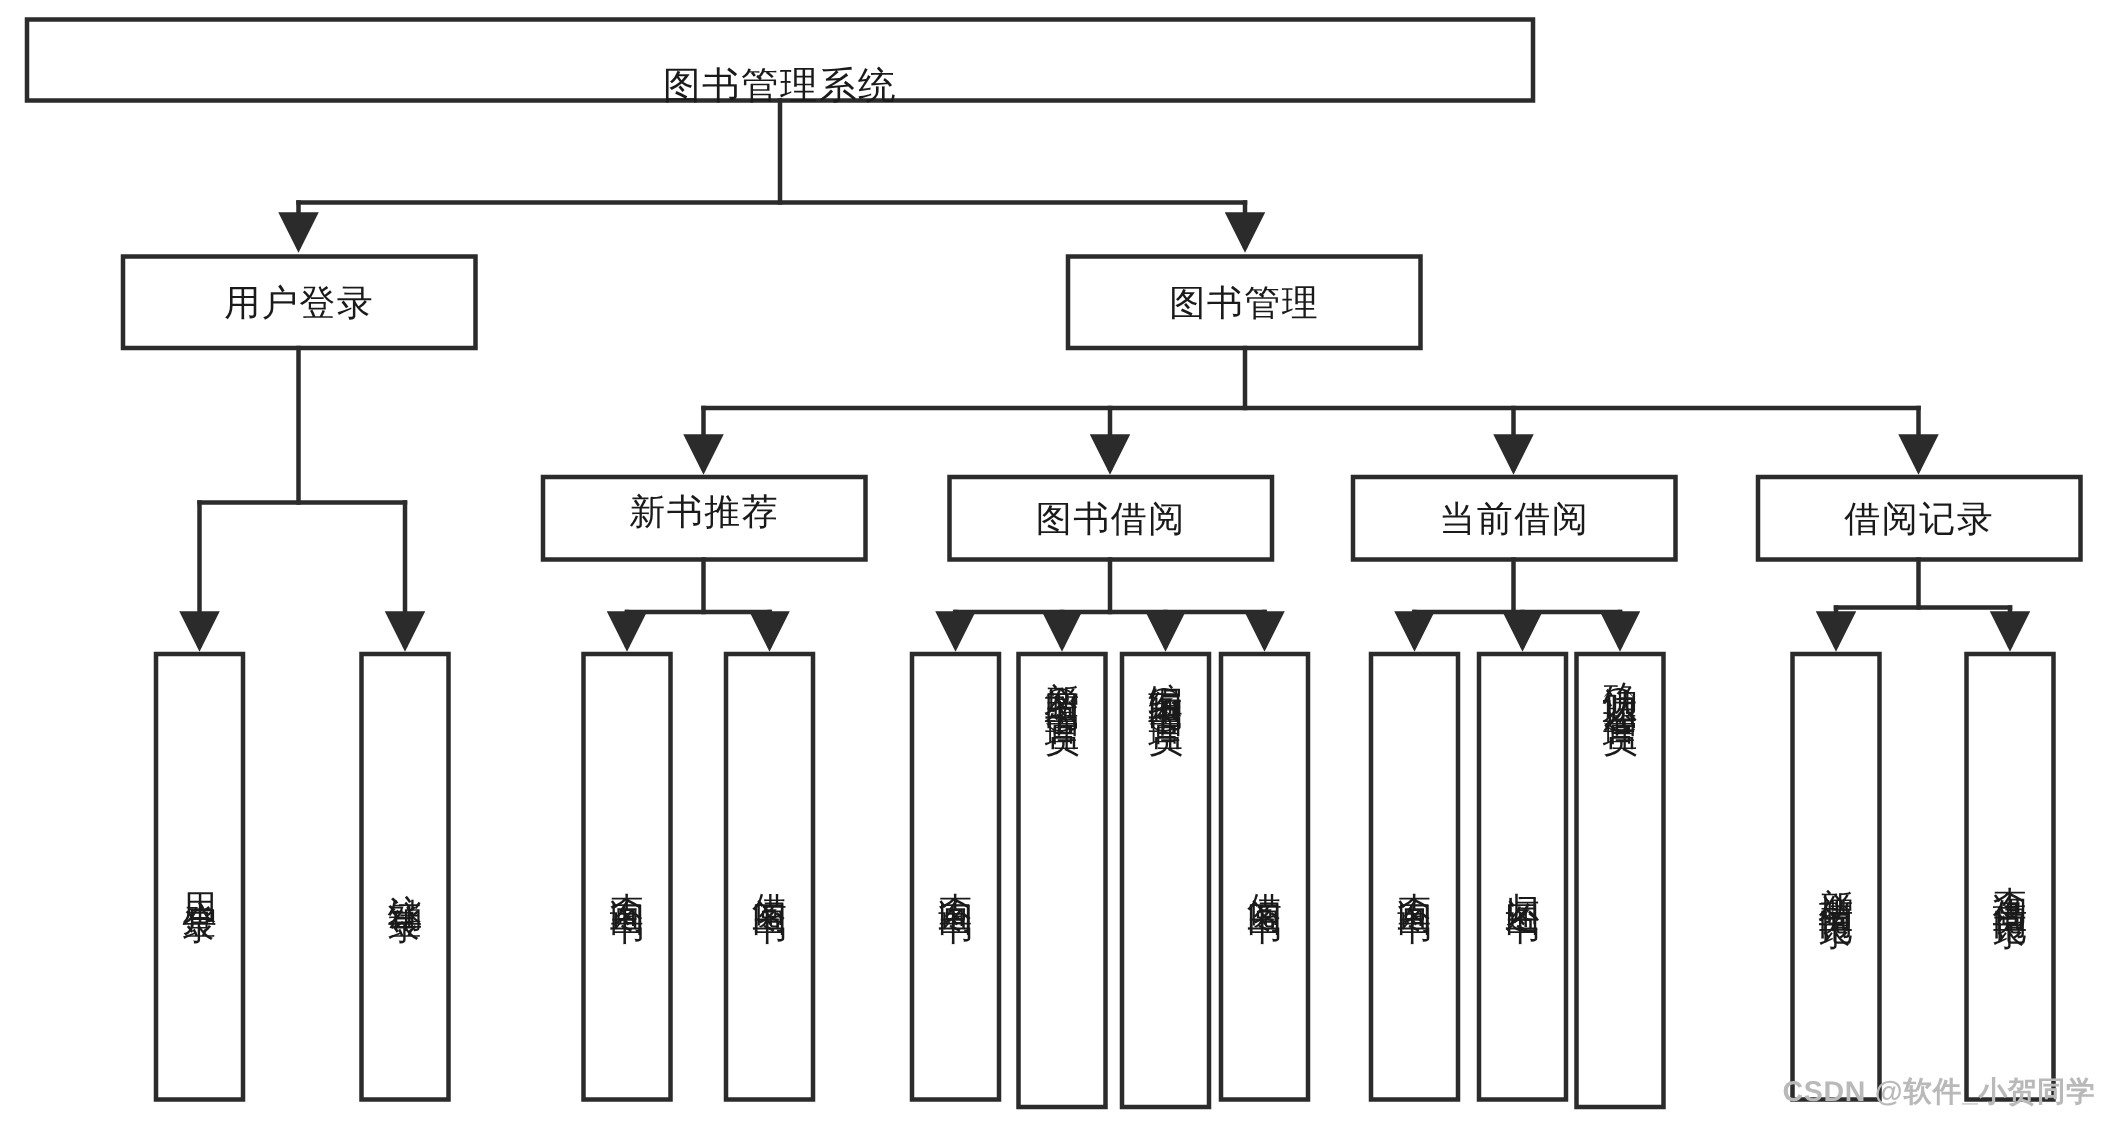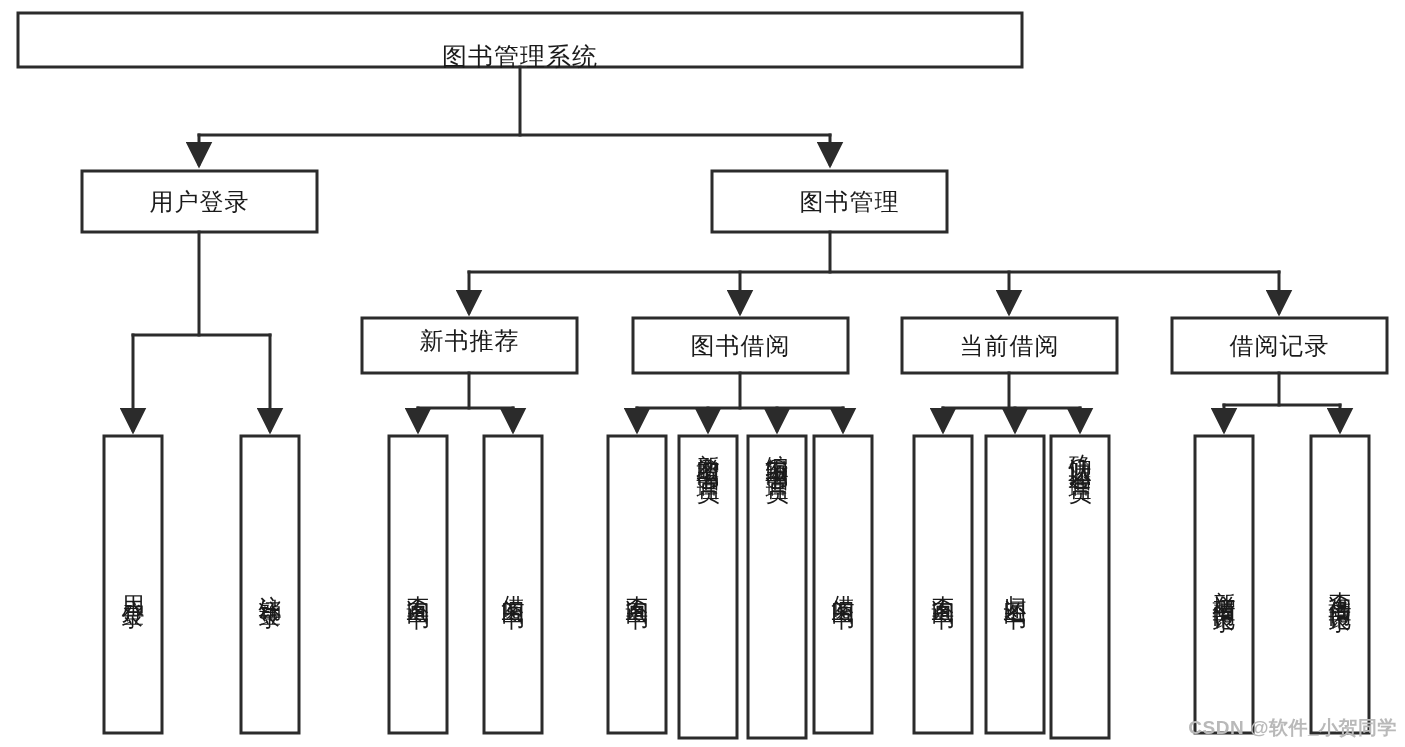"图书管理" div.hlabel-wrap { left: 732px -> 712px }
